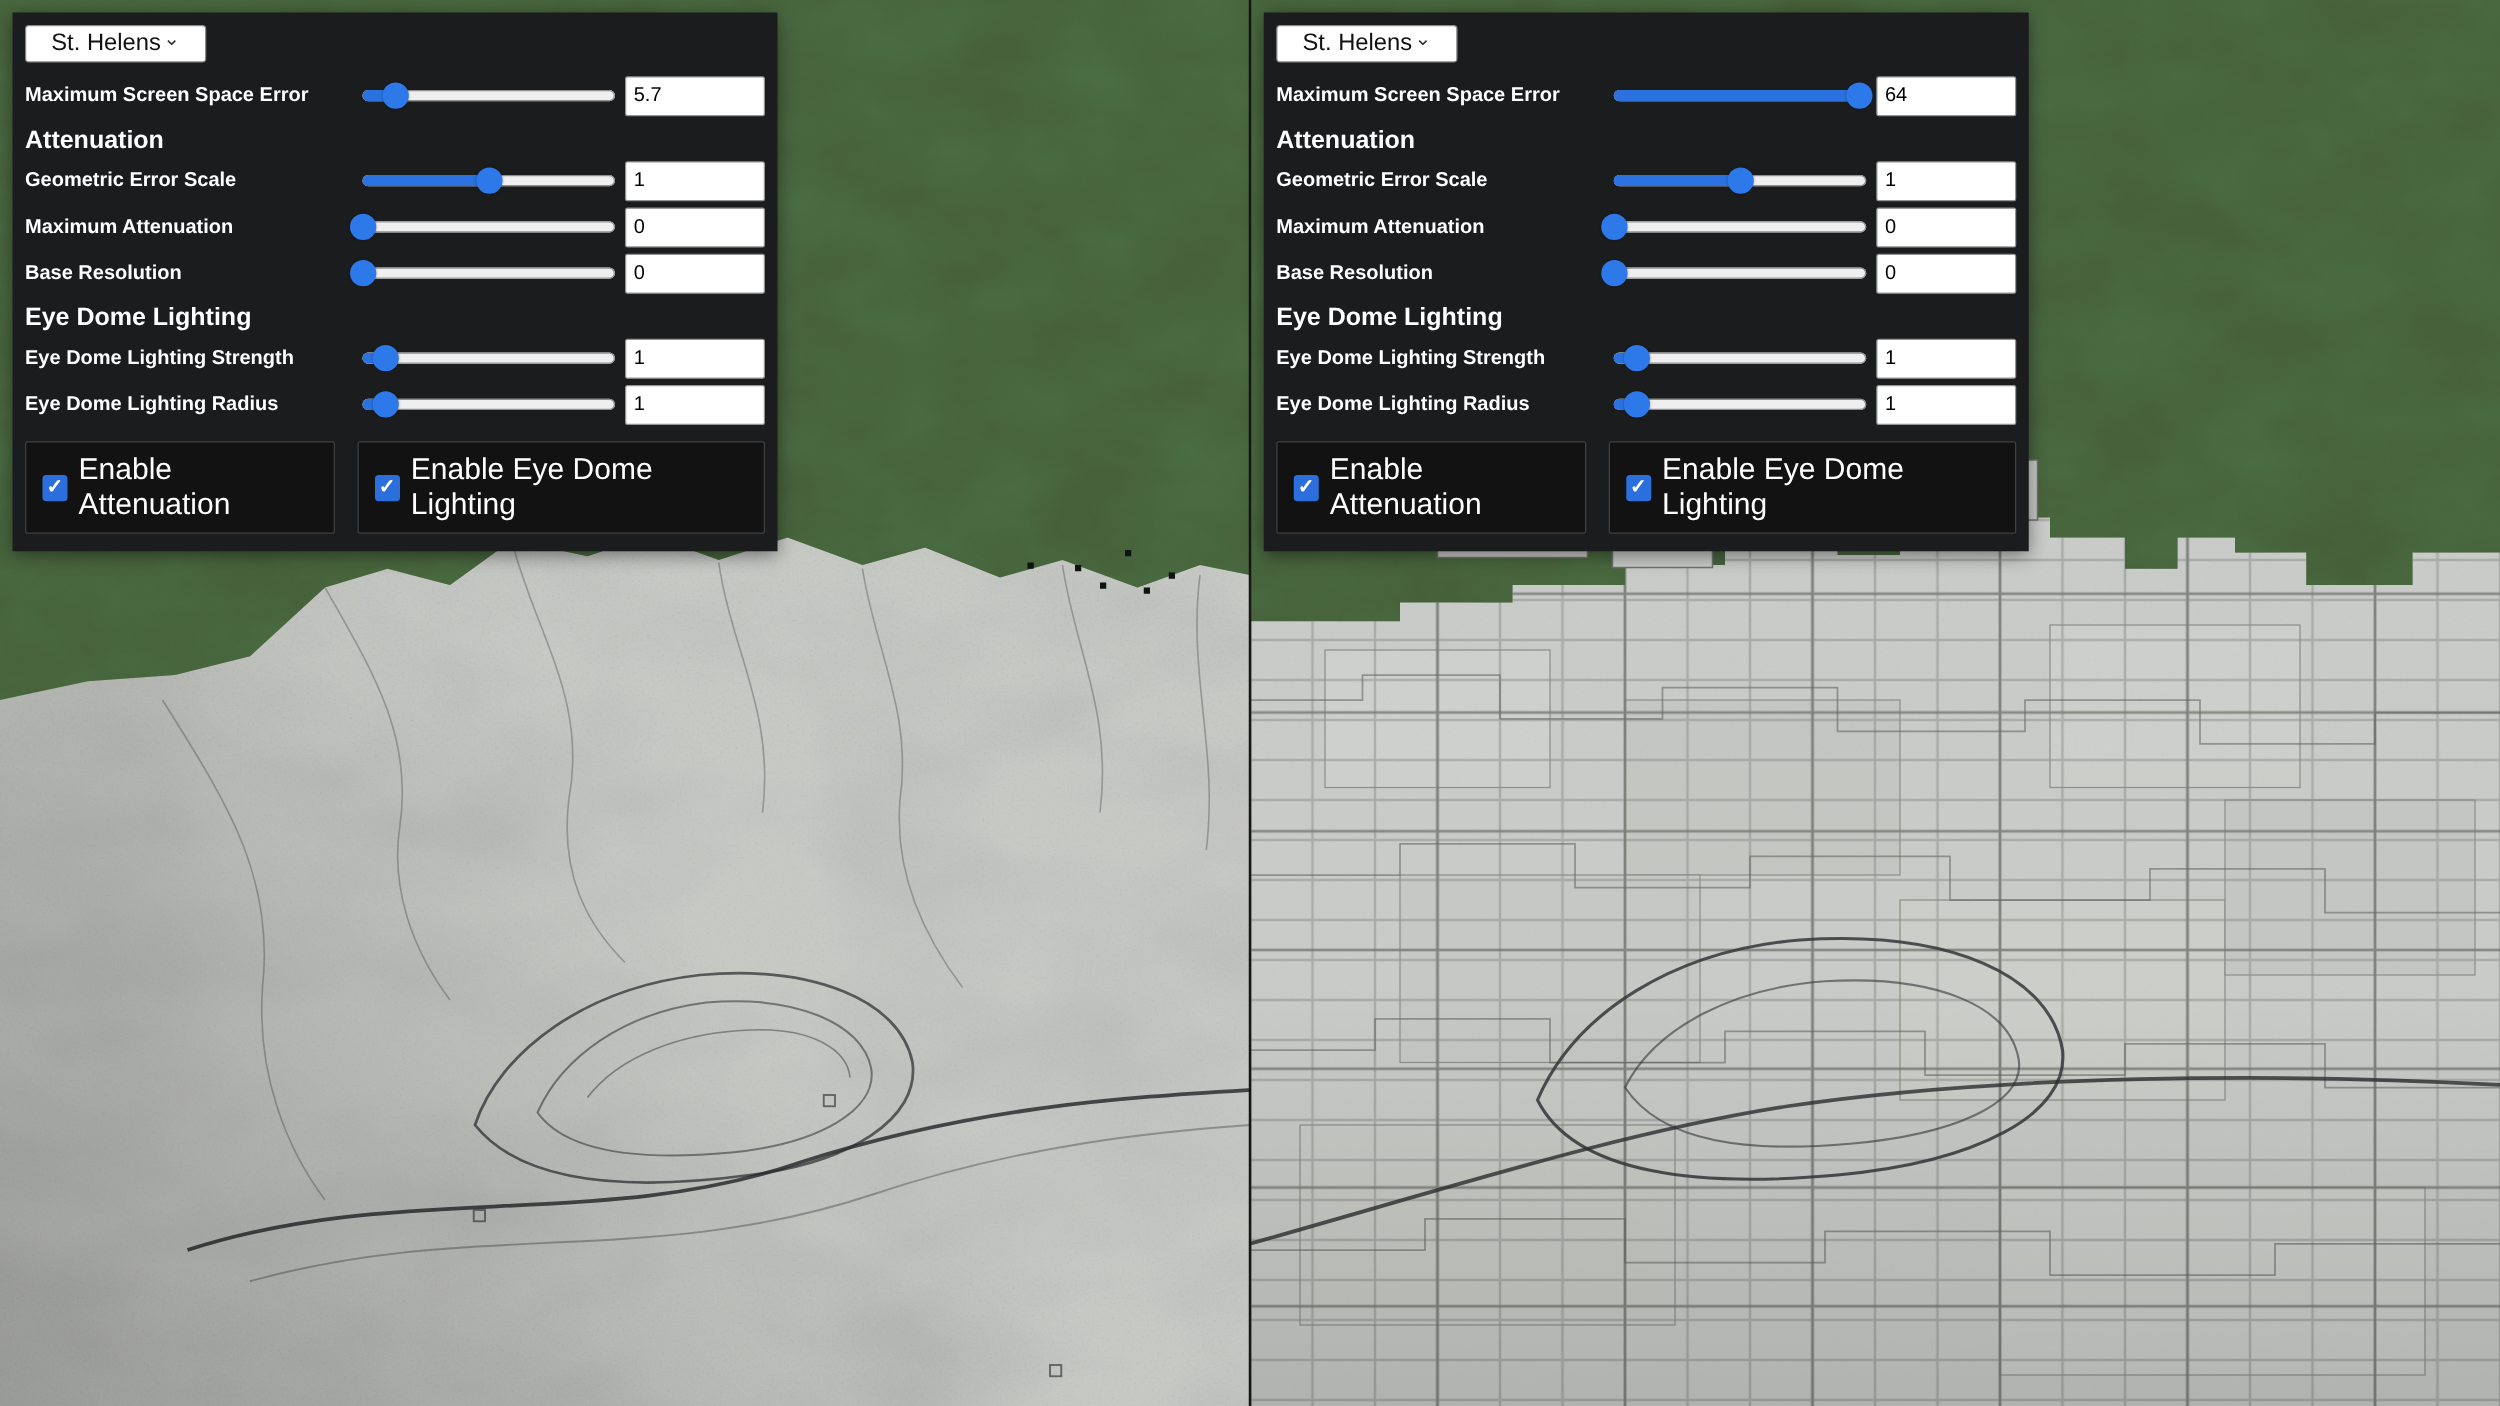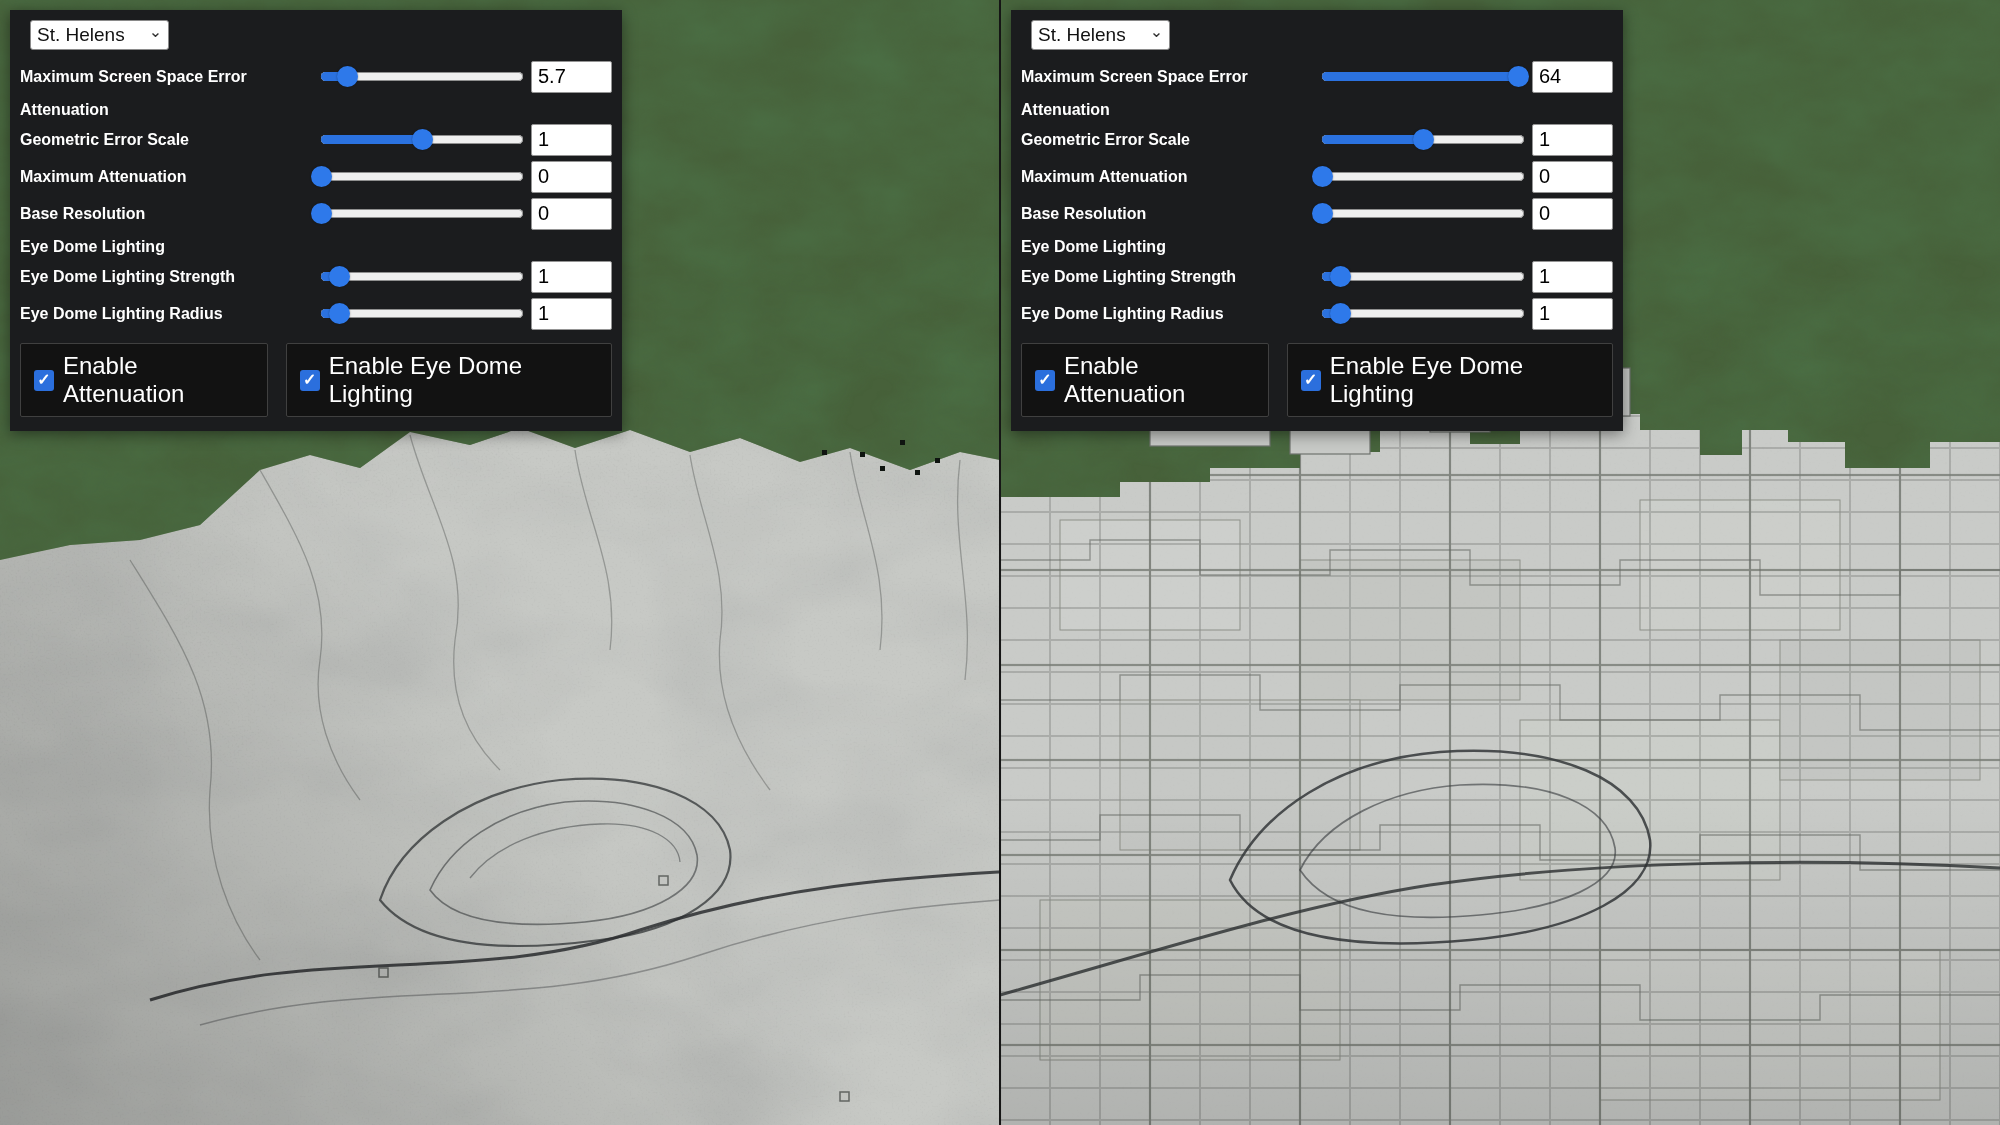"St. Helens" .dropdown { gap: 24px -> 2px; margin: 2px 20px 6px -> 2px 10px 6px; padding: 3px 6px -> 3px 20px }
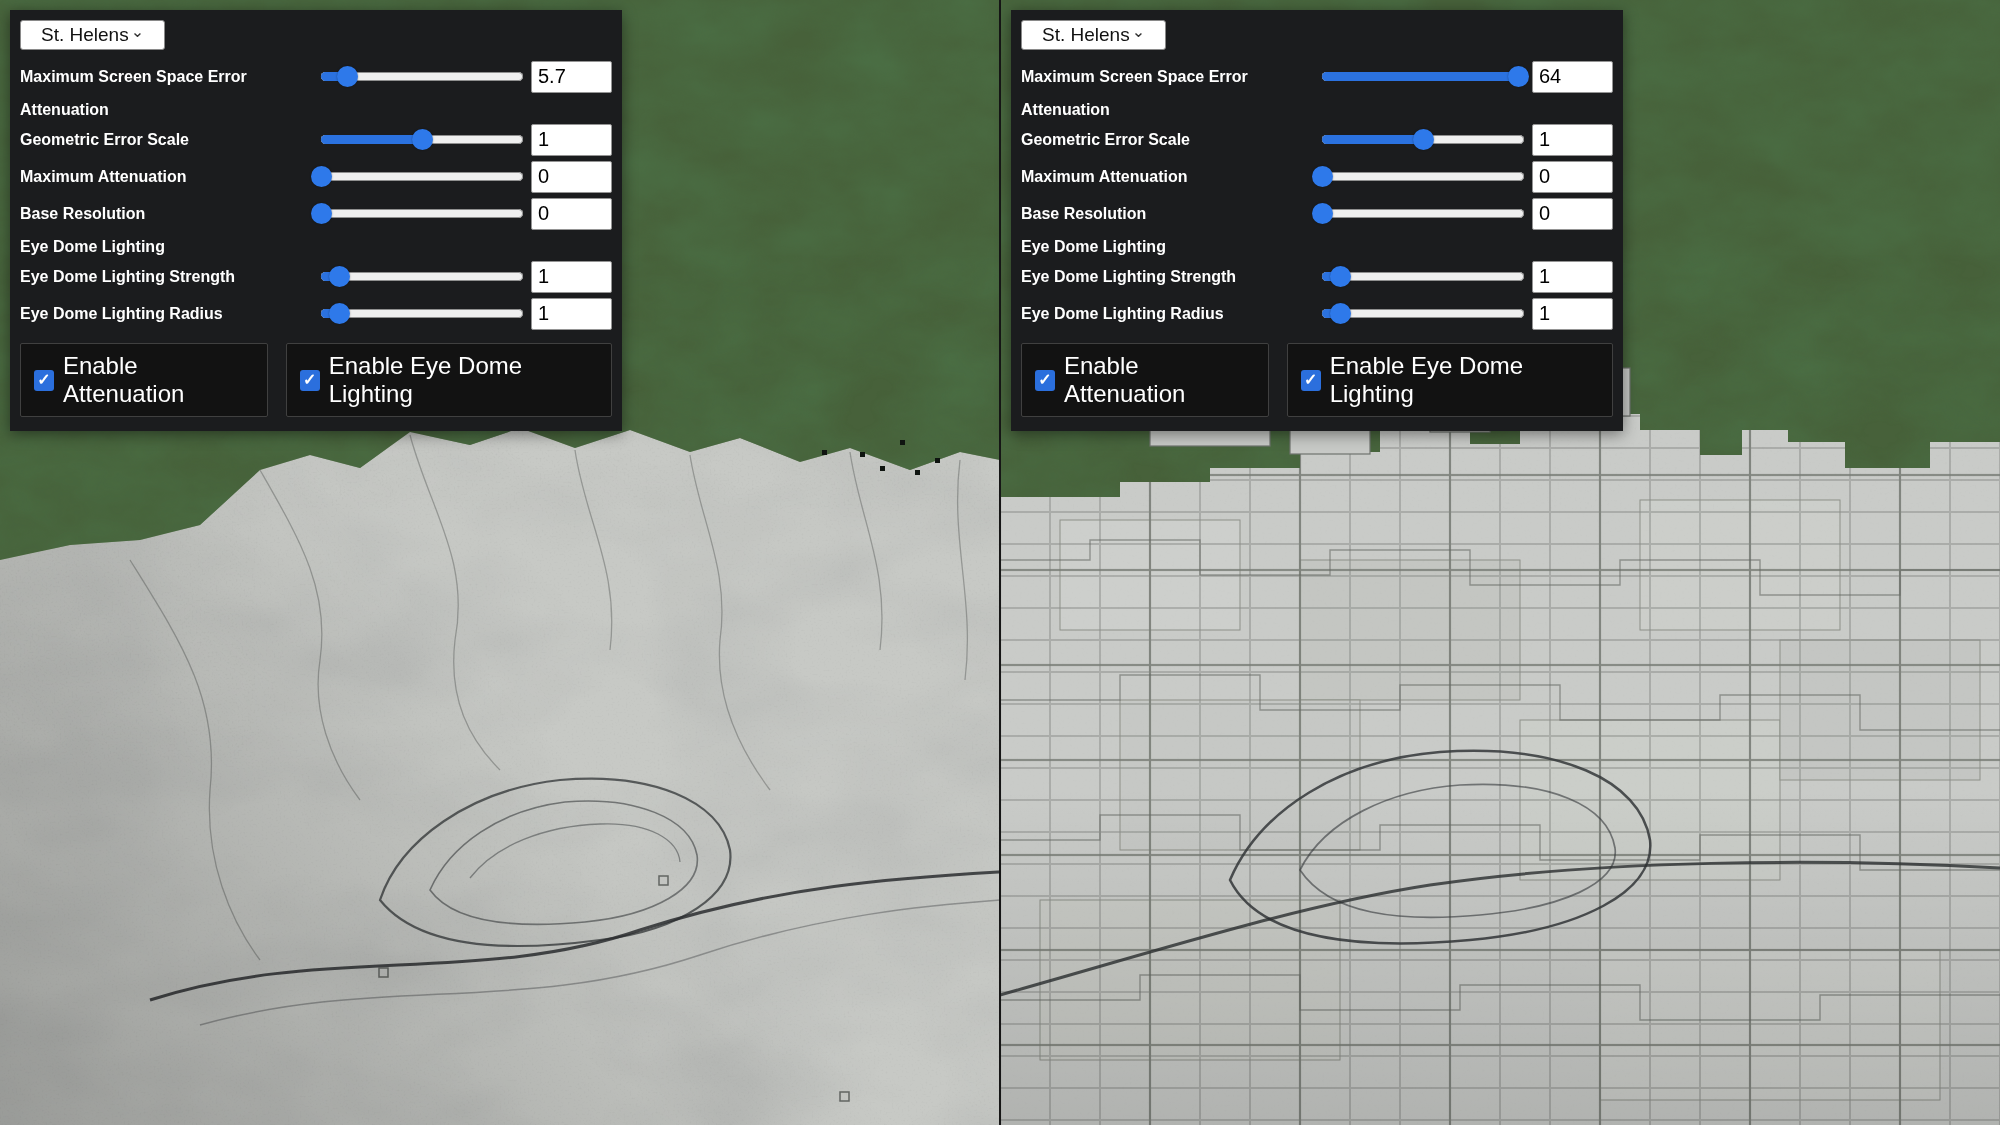"5.7" .num { font-size: 20px -> 16px; width: 81px -> 112px }
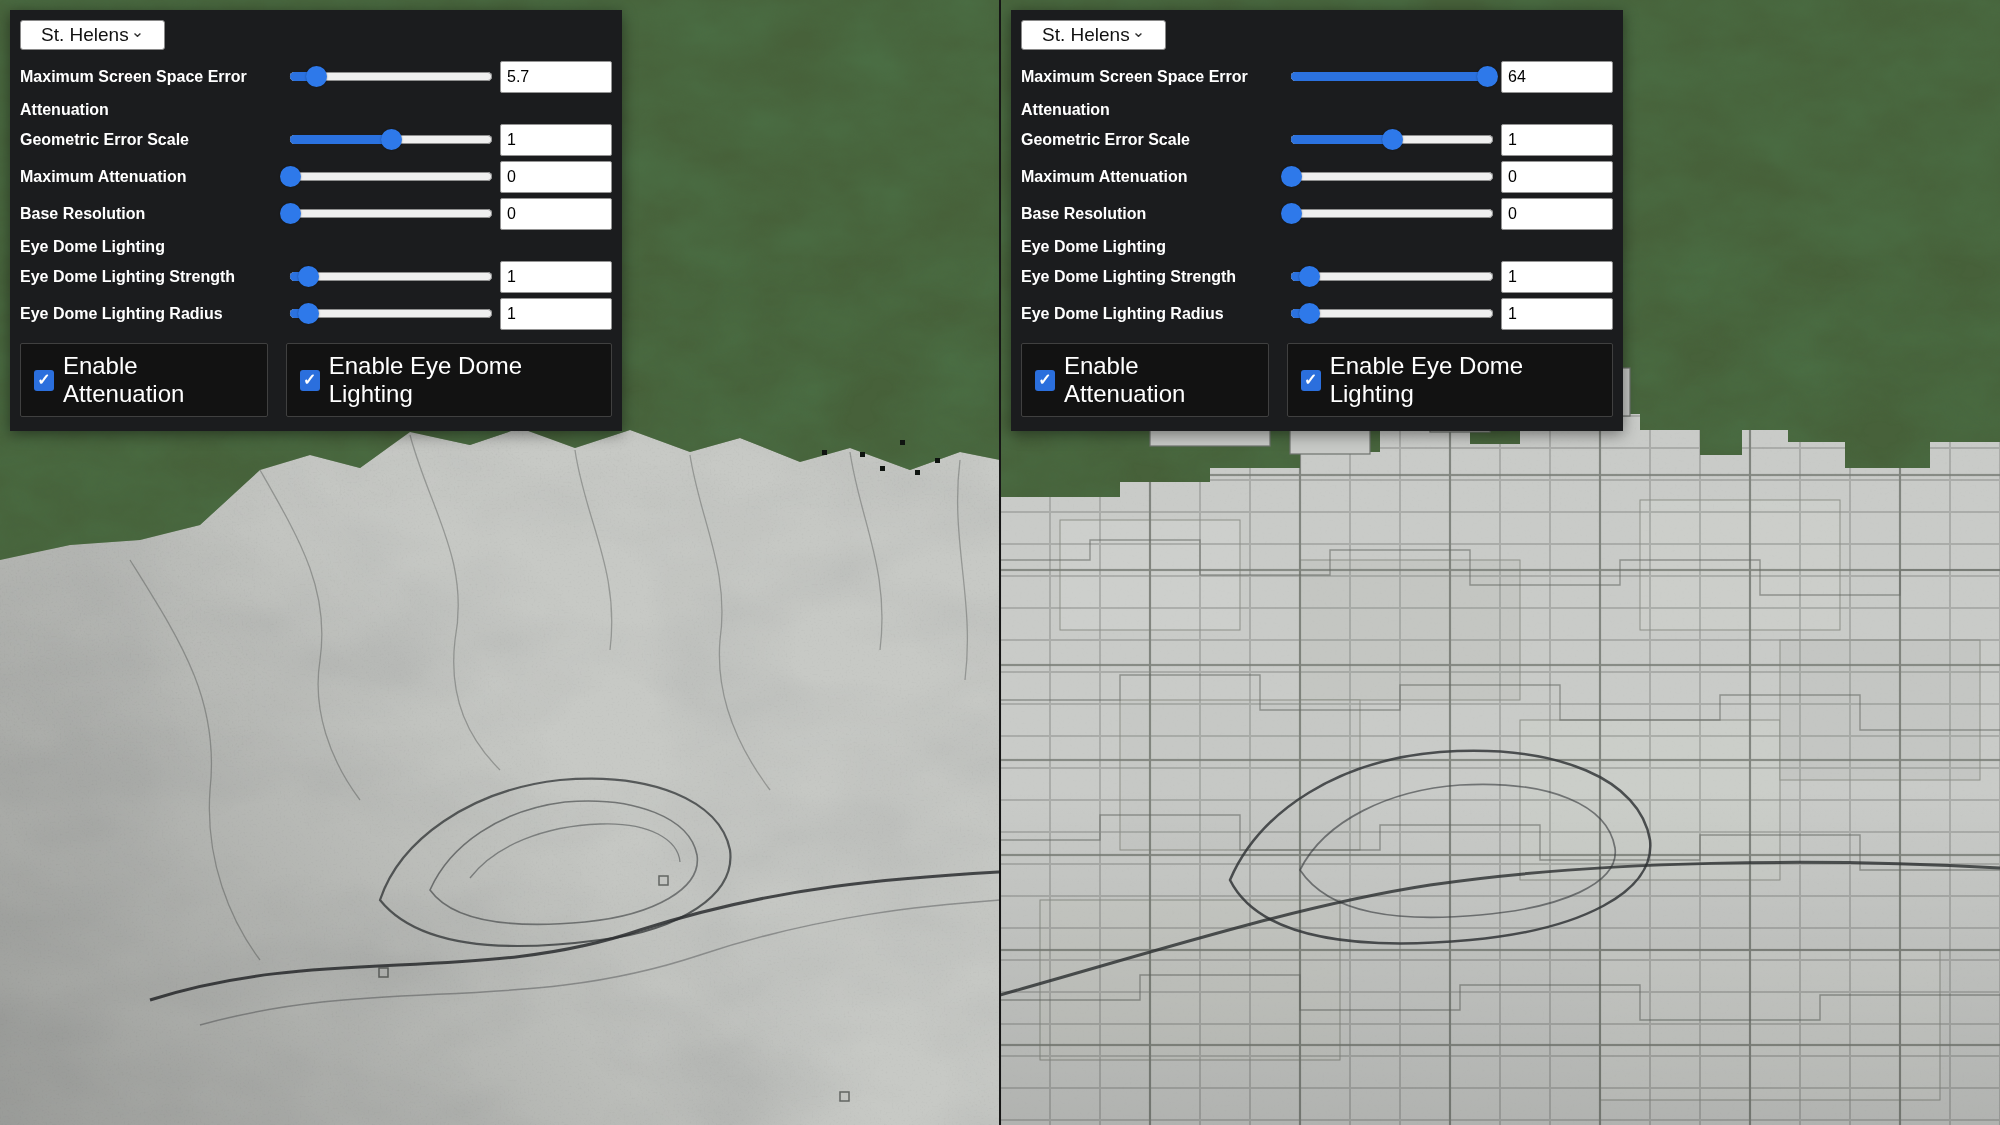"Attenuation" .hdr { font-size: 16px -> 20px }
